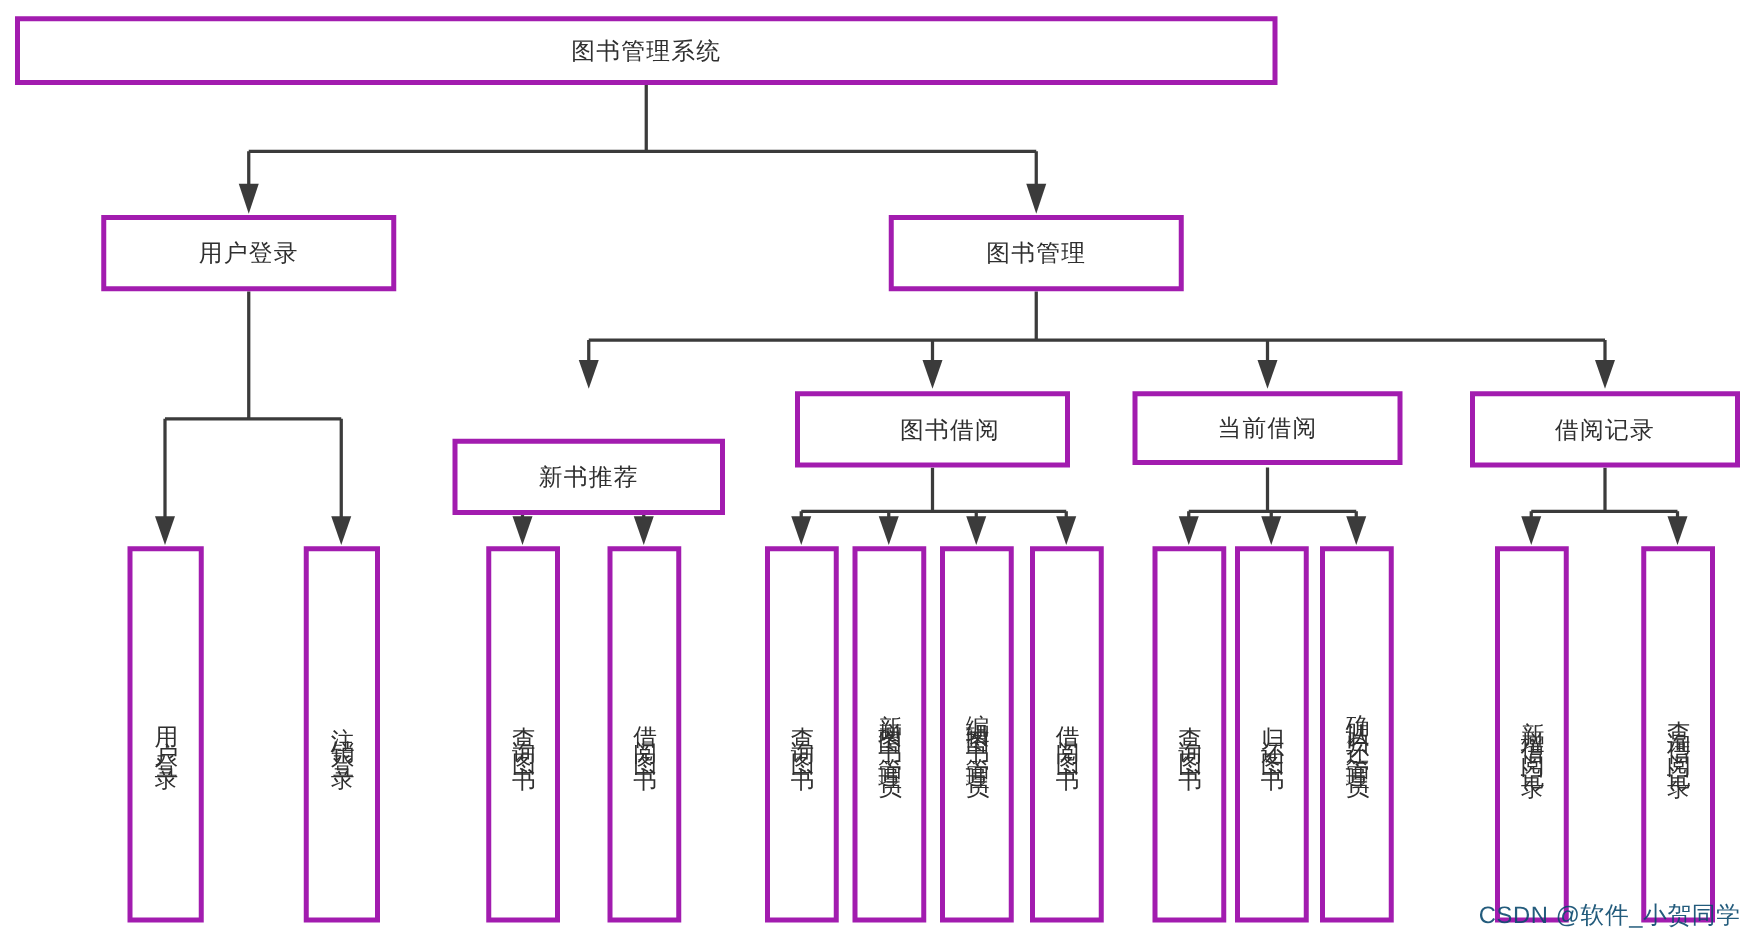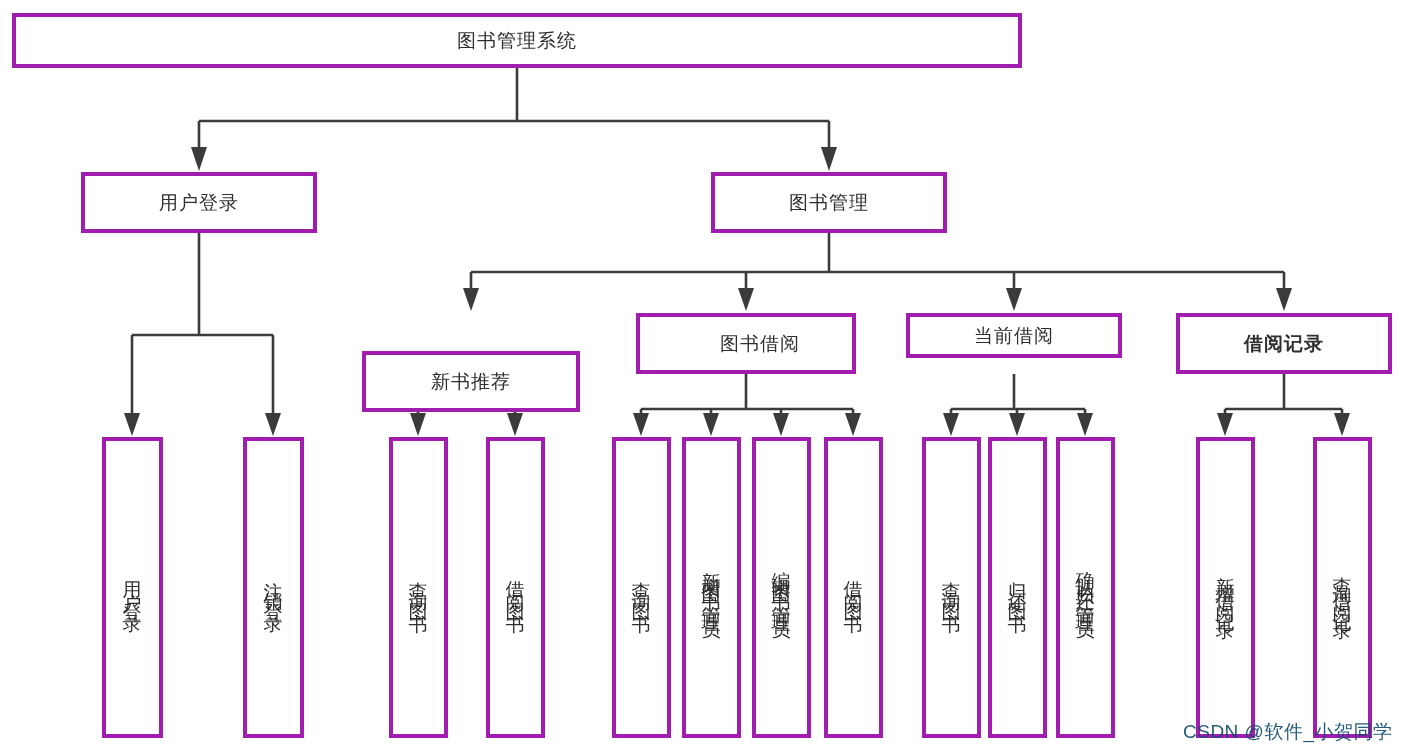"当前借阅" div.box { height: 45px -> 59px }
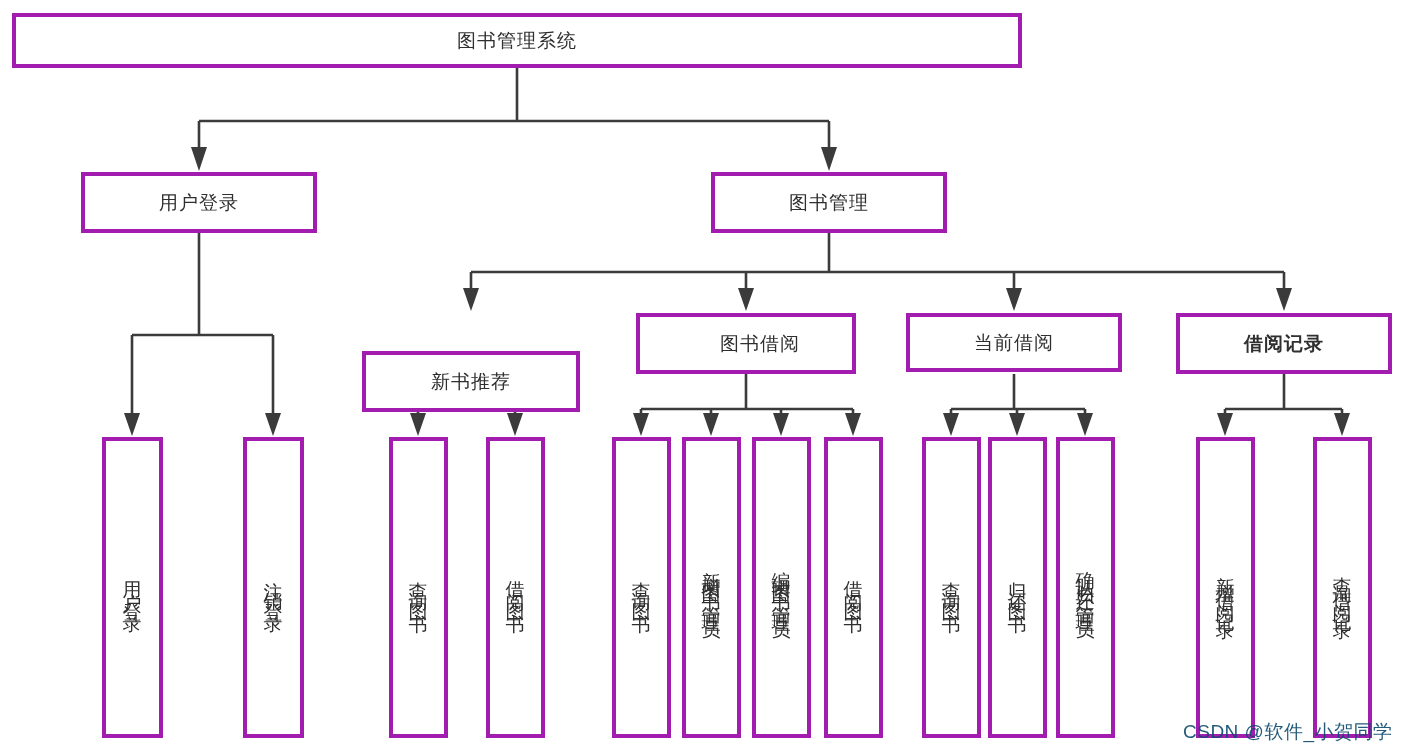"借阅记录" div.box { font-weight: bold -> none }
